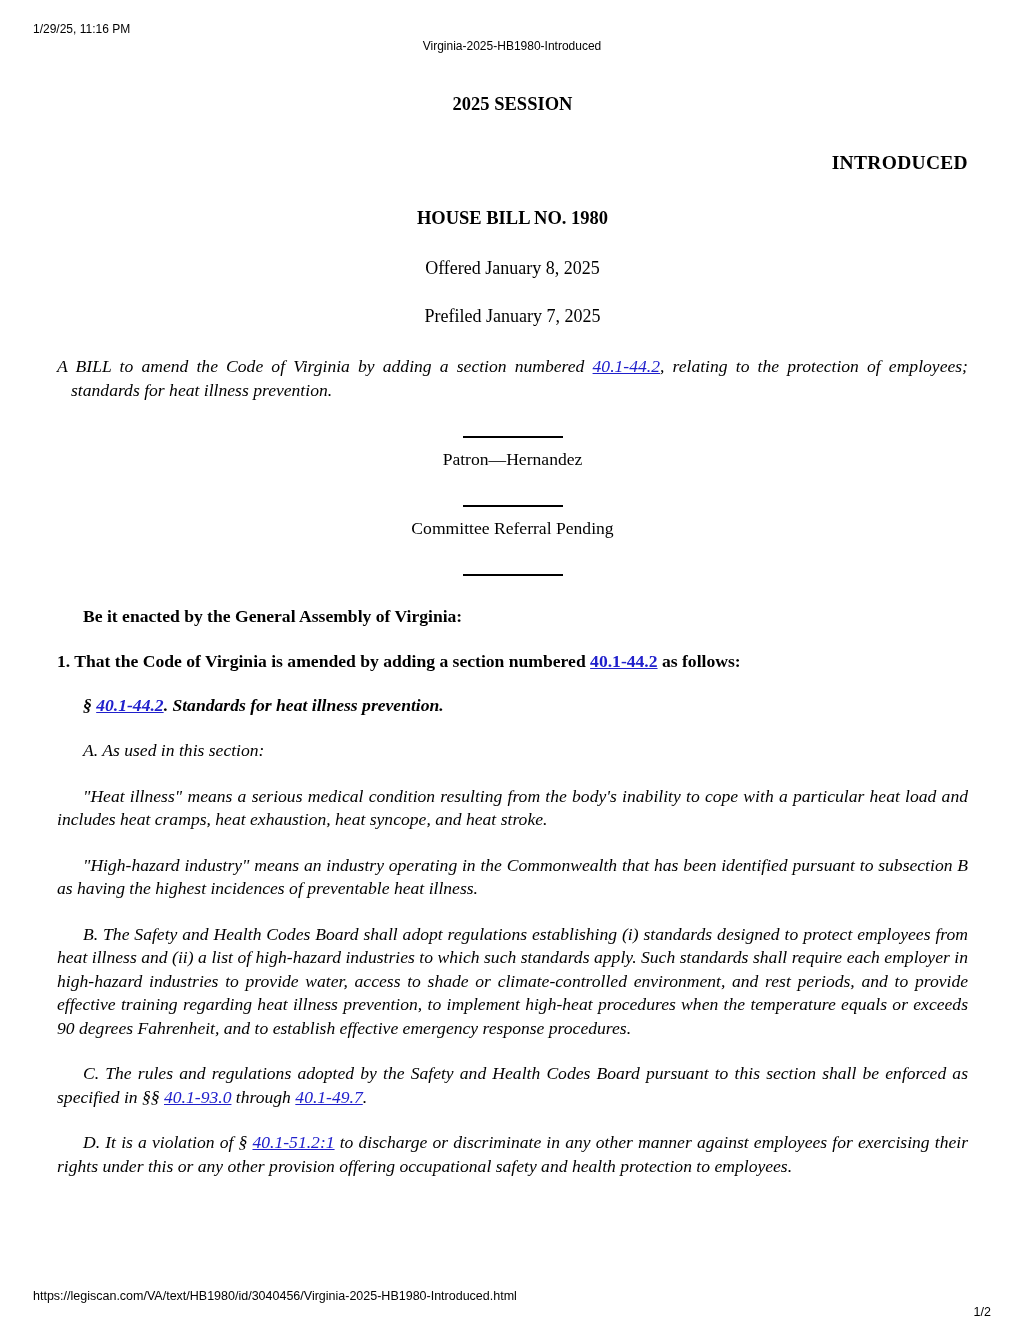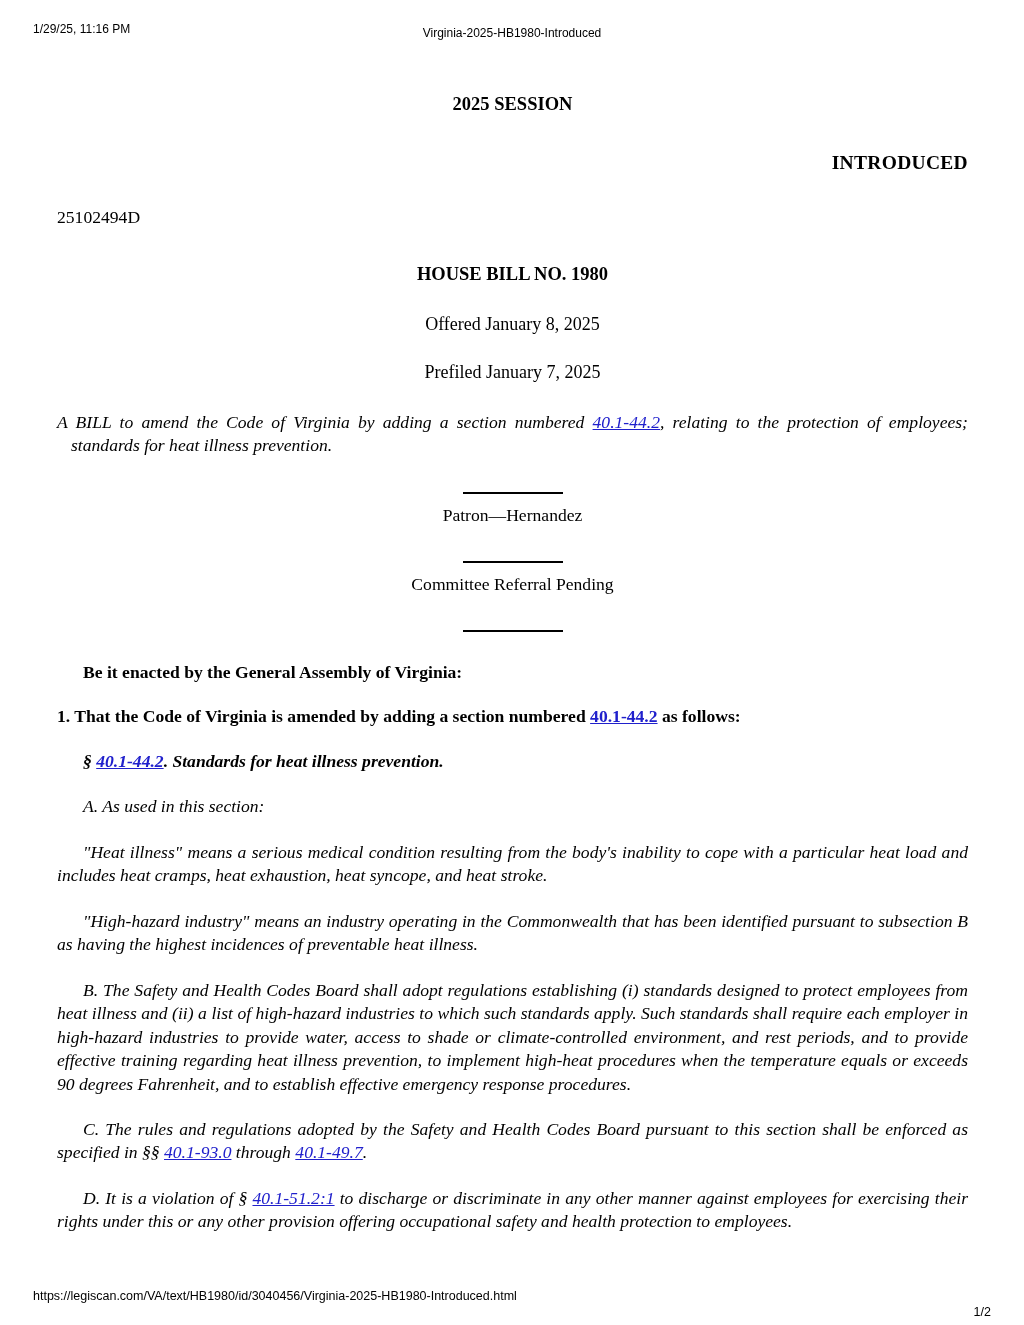"Virginia-2025-HB1980-Introduced" .print-header .ph-center { top: 4px -> 17px }
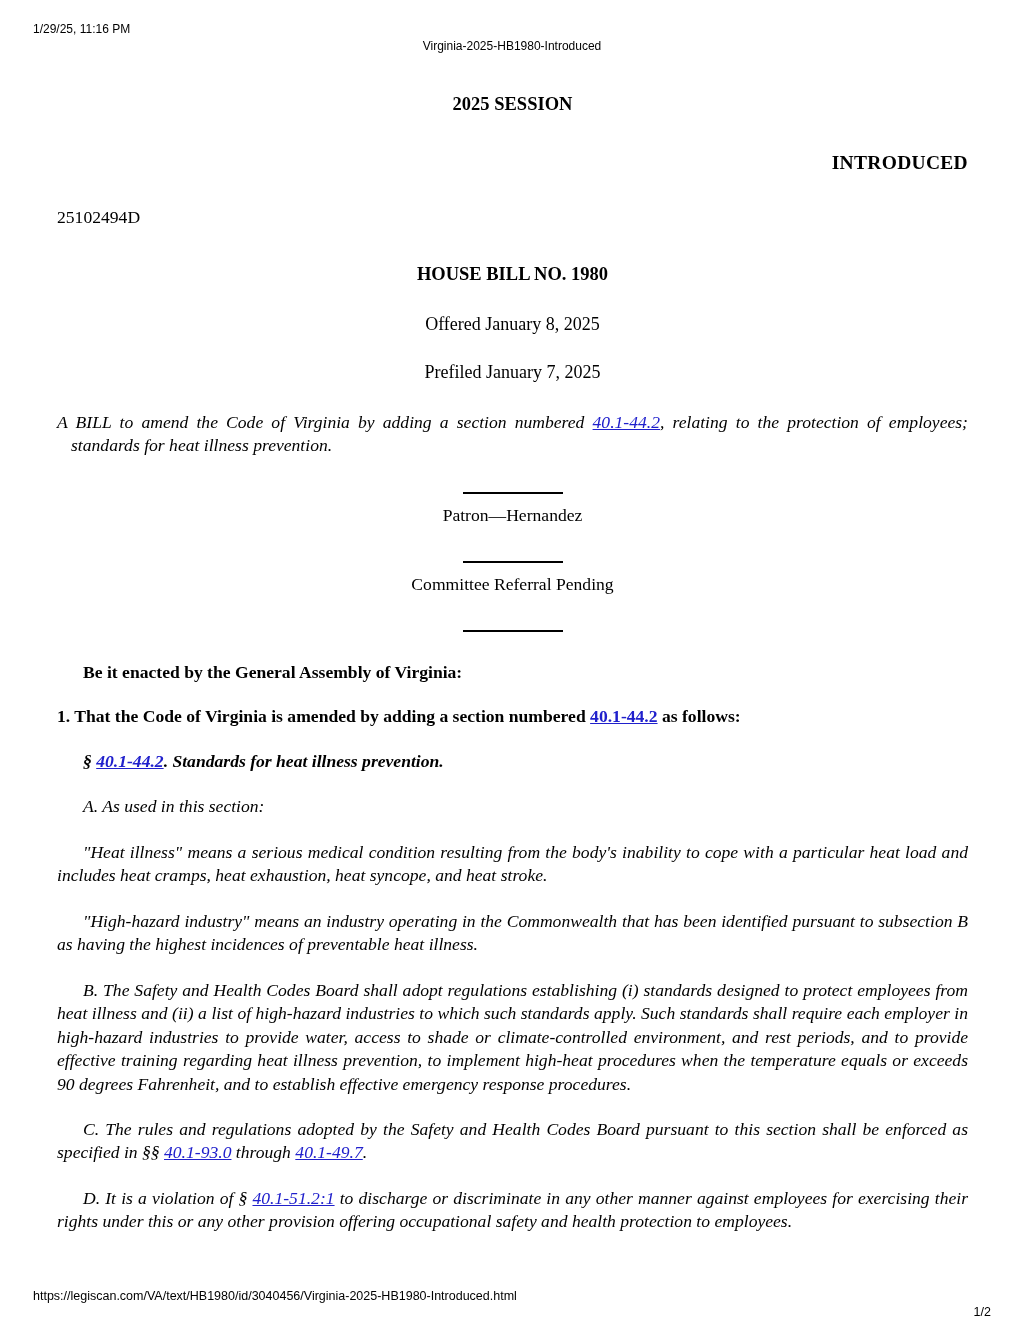"25102494D" div.docnum { html: <div>25102494D</div> -> none }
